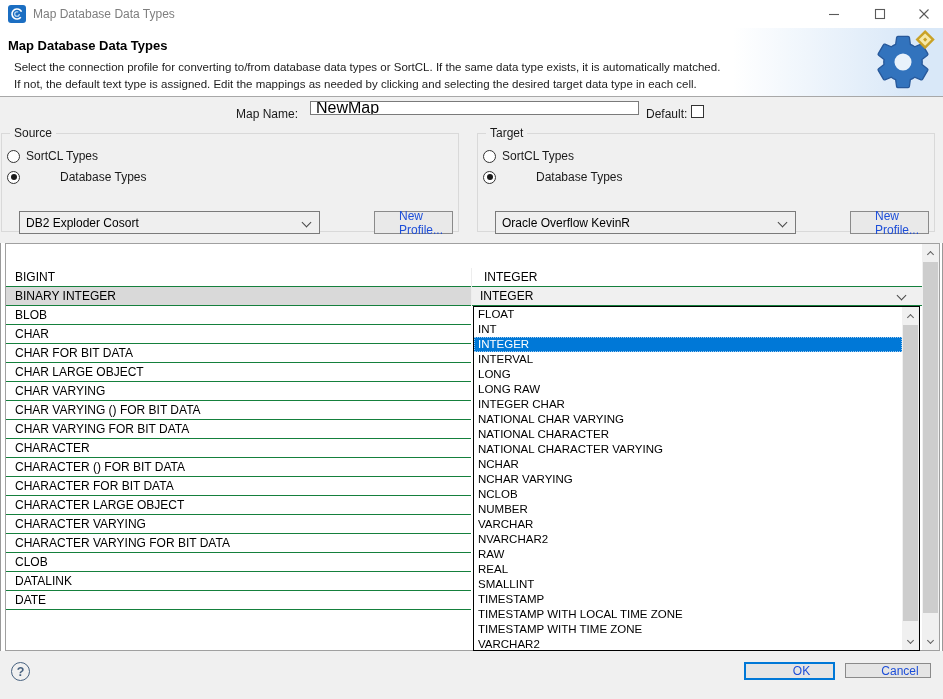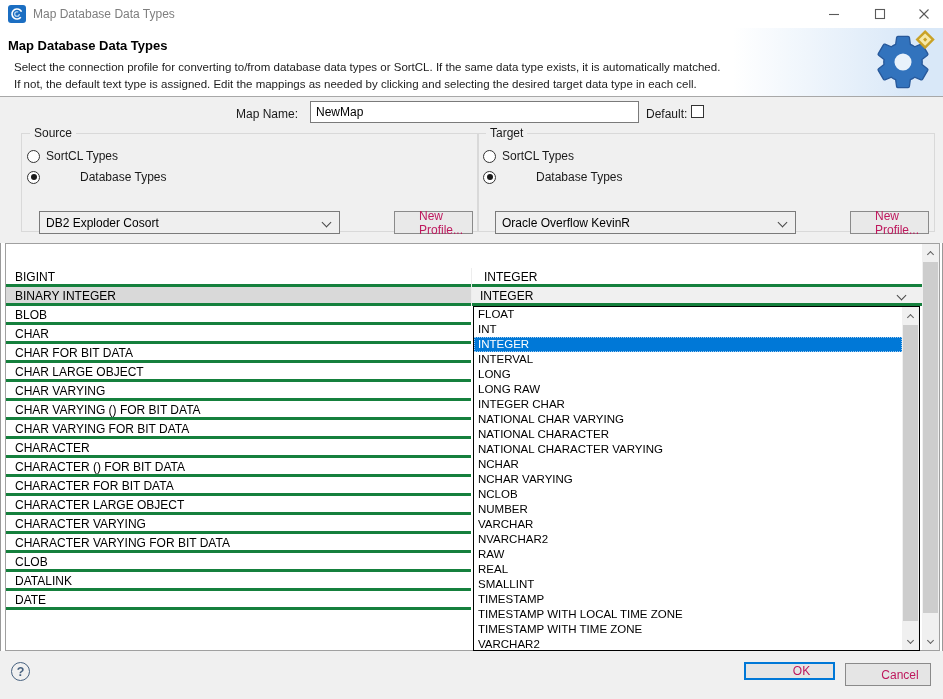"NewMap" .mapname-input { font-size: 12px -> 16px; height: 22px -> 14px }
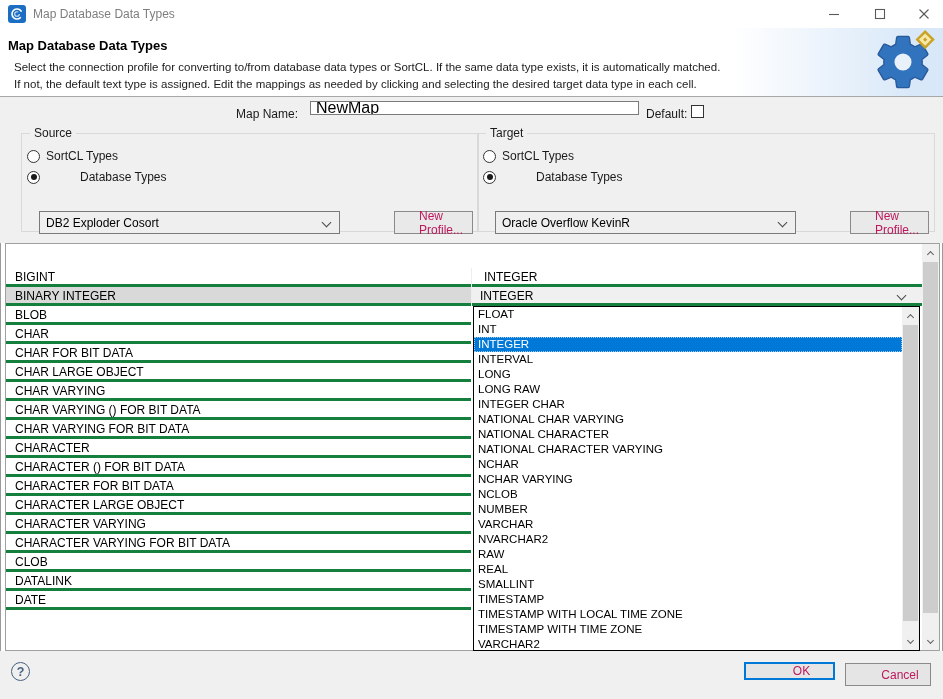"Source" .groupbox.src { left: 21px -> 1px }
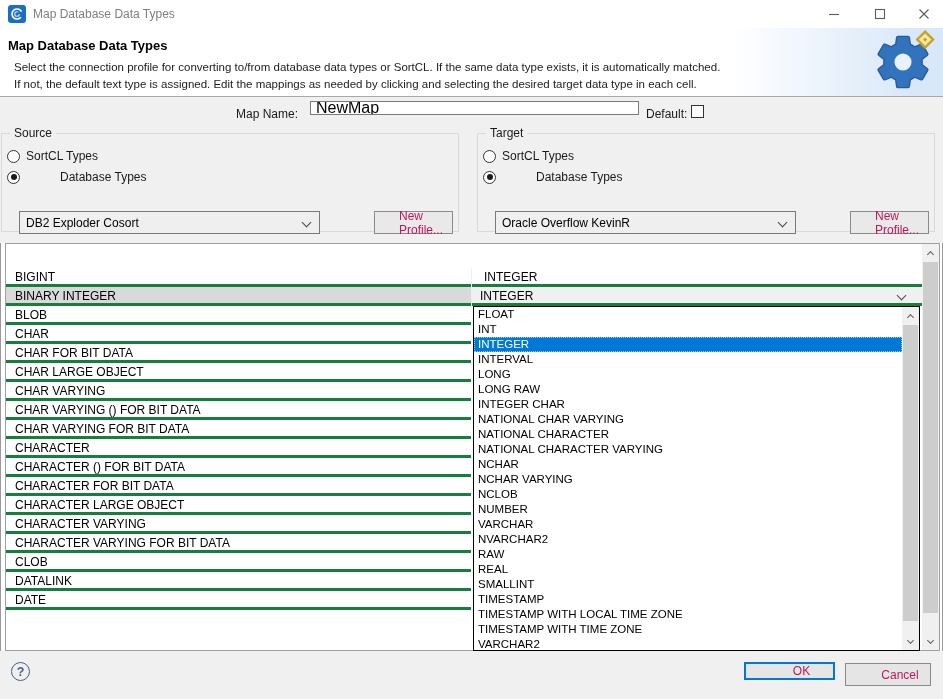"New Profile..." .btn { color: #be185d -> #1d4ed8 }
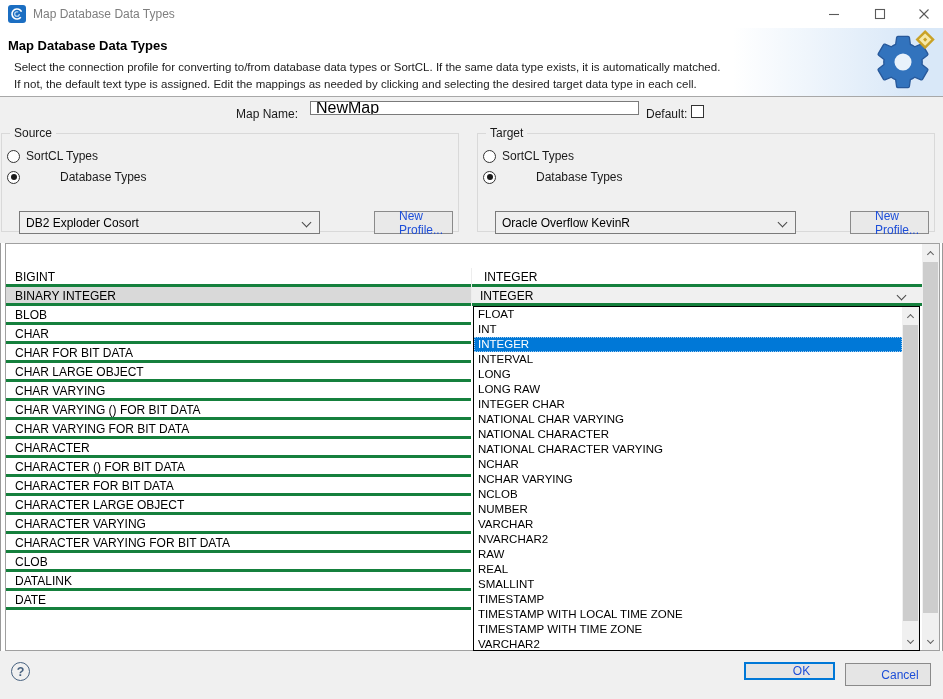"BIGINT" .trow { border-bottom: 3px solid #15803d -> 1px solid #15803d }
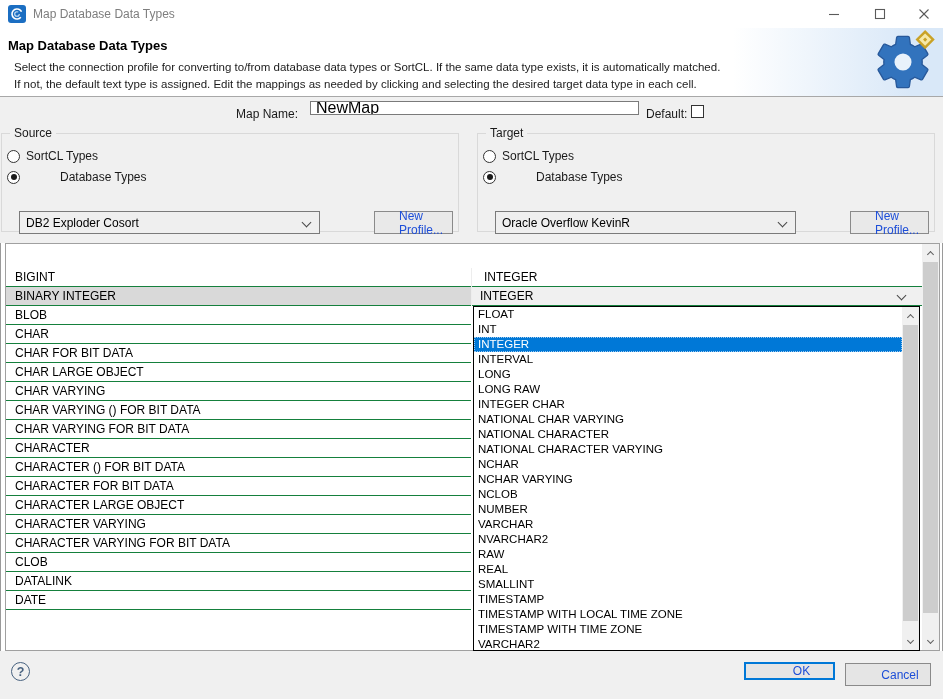"Cancel" .cancel-btn { height: 23px -> 15px }
